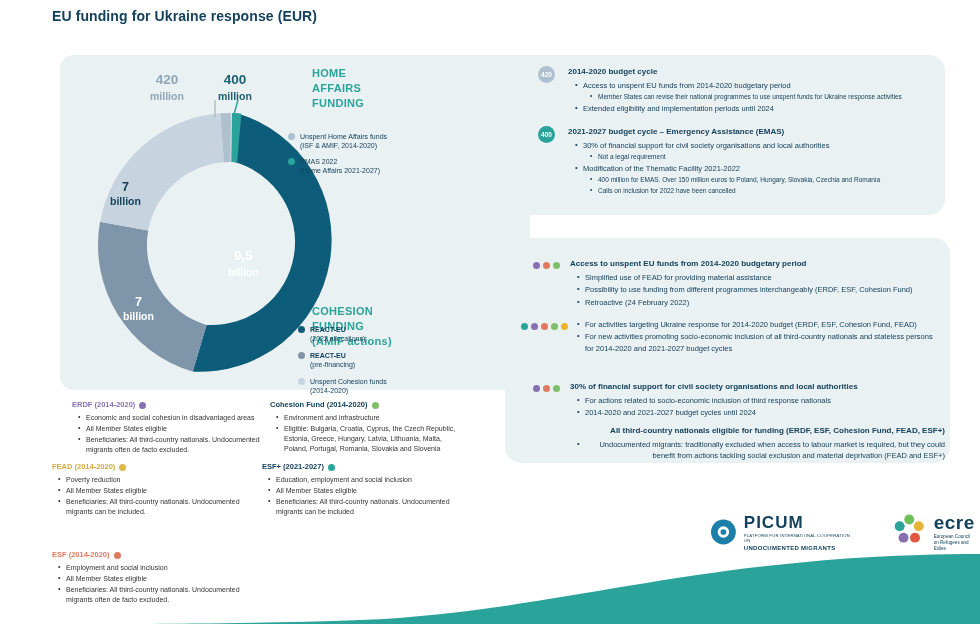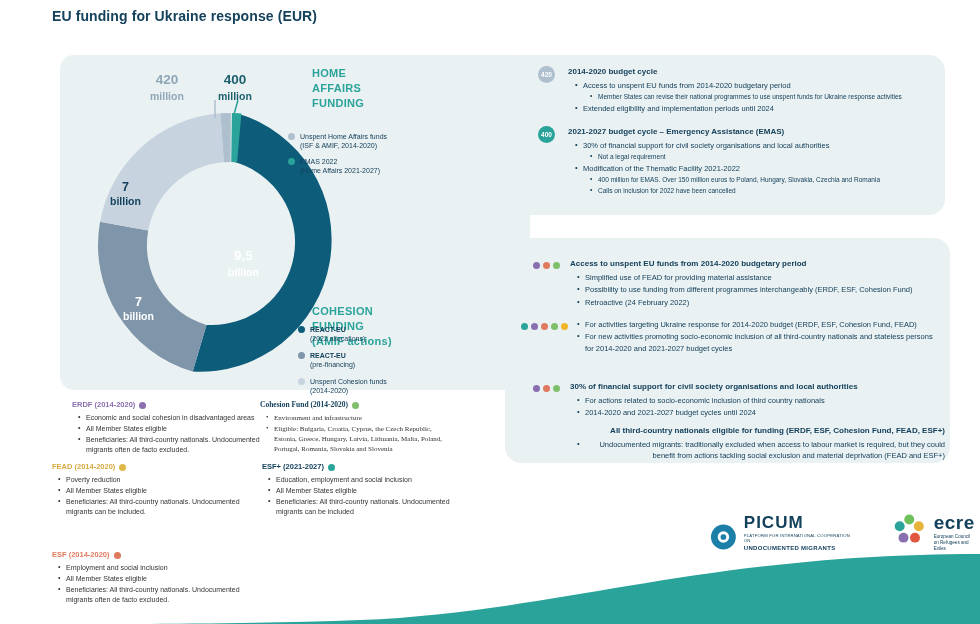"Cohesion Fund (2014-2020)" div.note { font-family: Liberation Serif, serif -> none; left: 260px -> 270px }
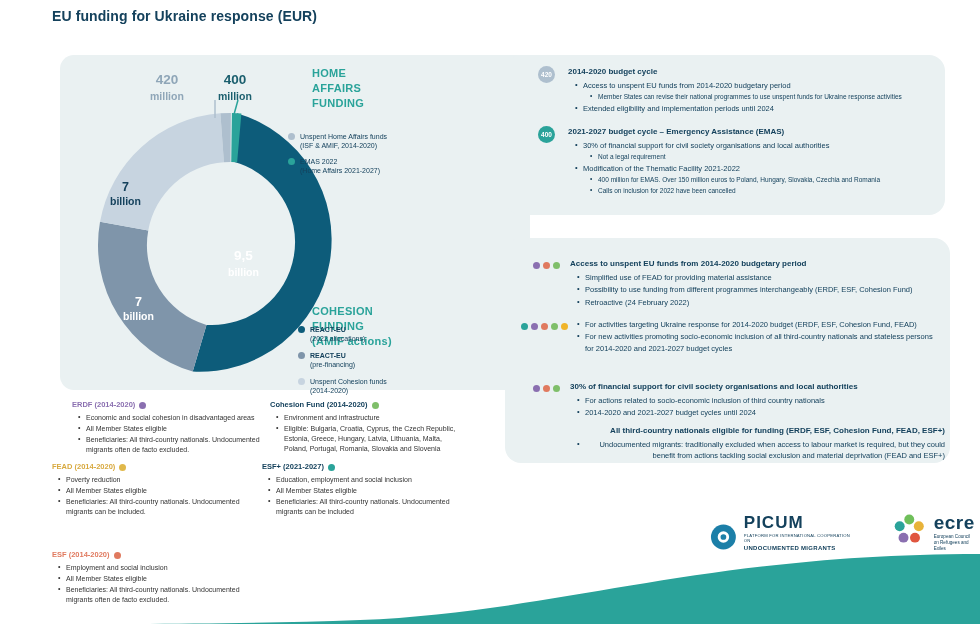"For actions related to socio-economic" li { text: country -> response }
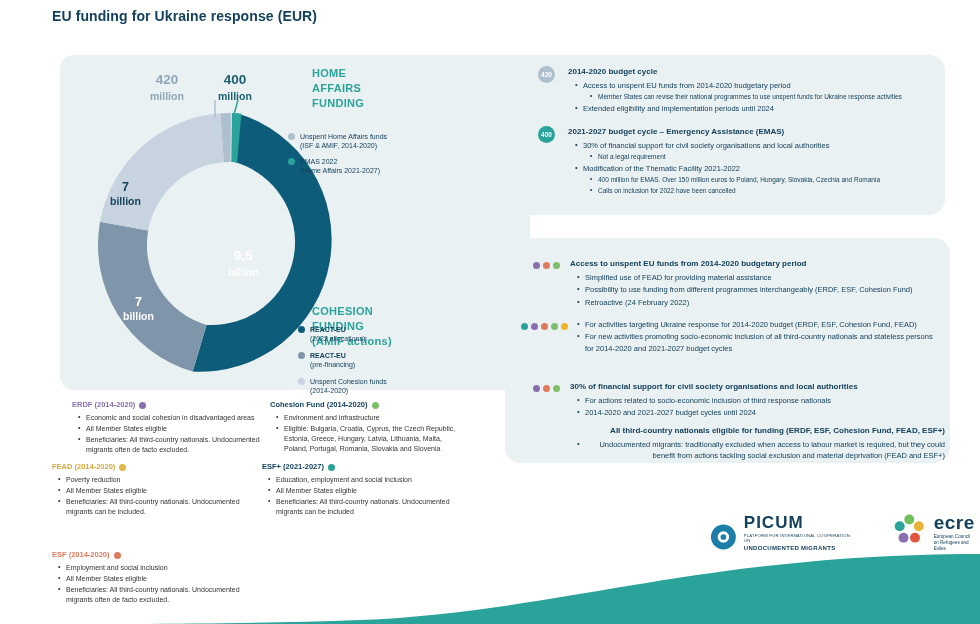"PICUM" .picum { align-items: flex-end -> center }
